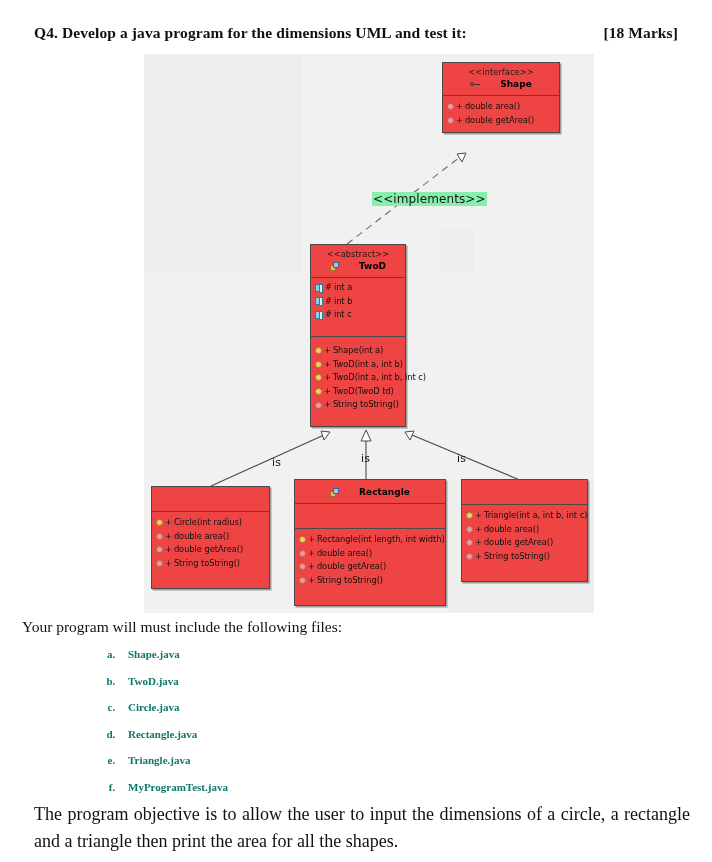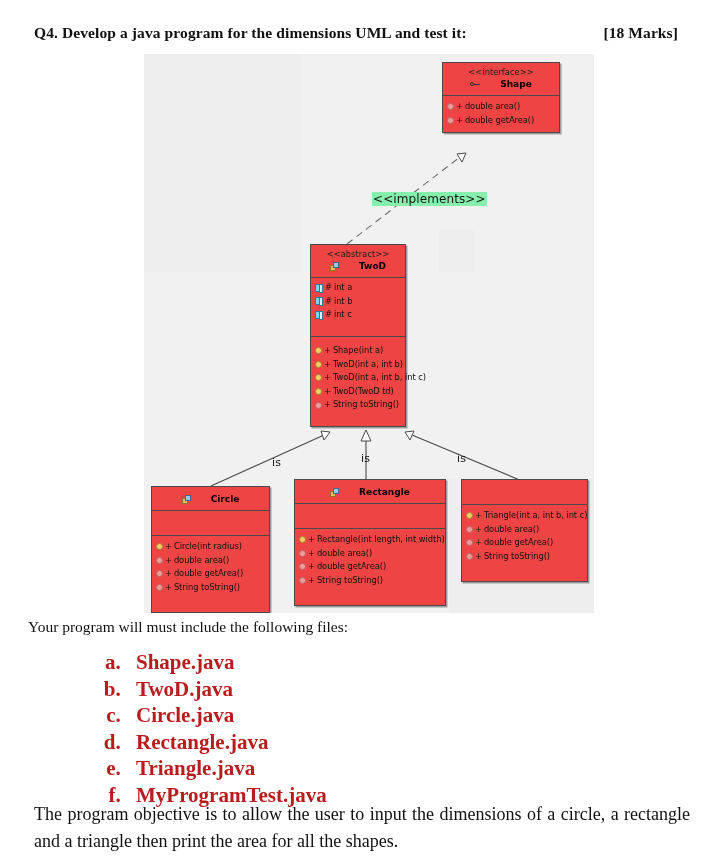"Circle" div.title-cmp { html: <div> <div> <span></span> <span>Circle</span> </div> </div> -> none }
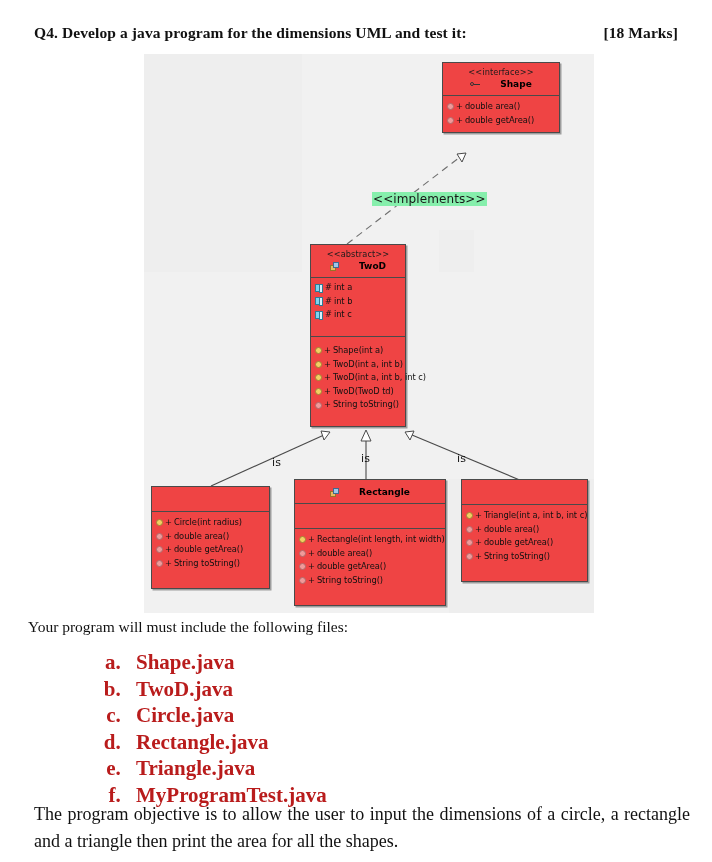"Your program will must include" .lead { left: 28px -> 22px }
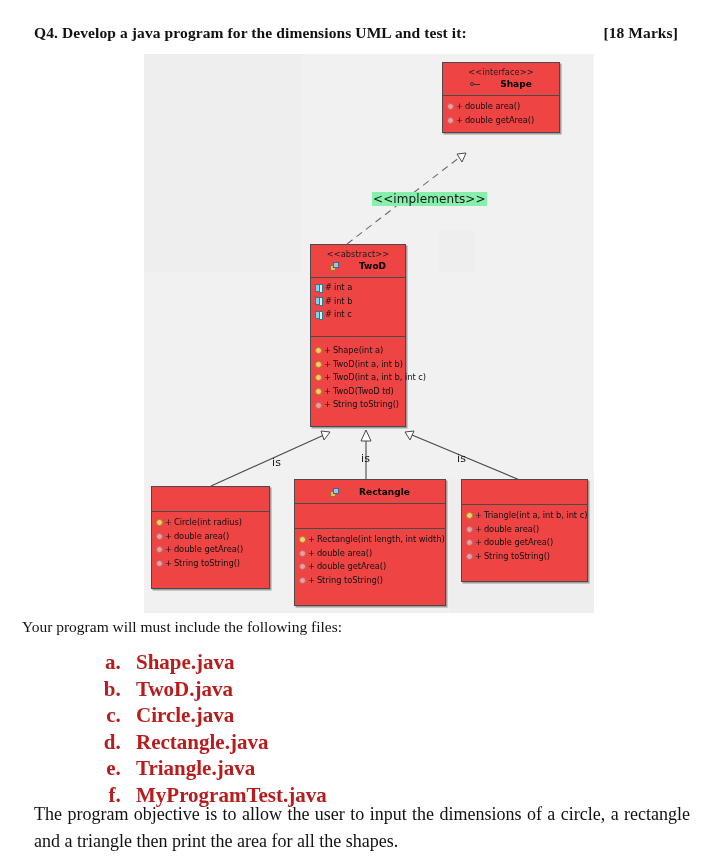"Shape.java" ol.files { color: #b91c1c -> #0f766e; font-size: 21px -> 11px; margin: 8px -> 0 }
